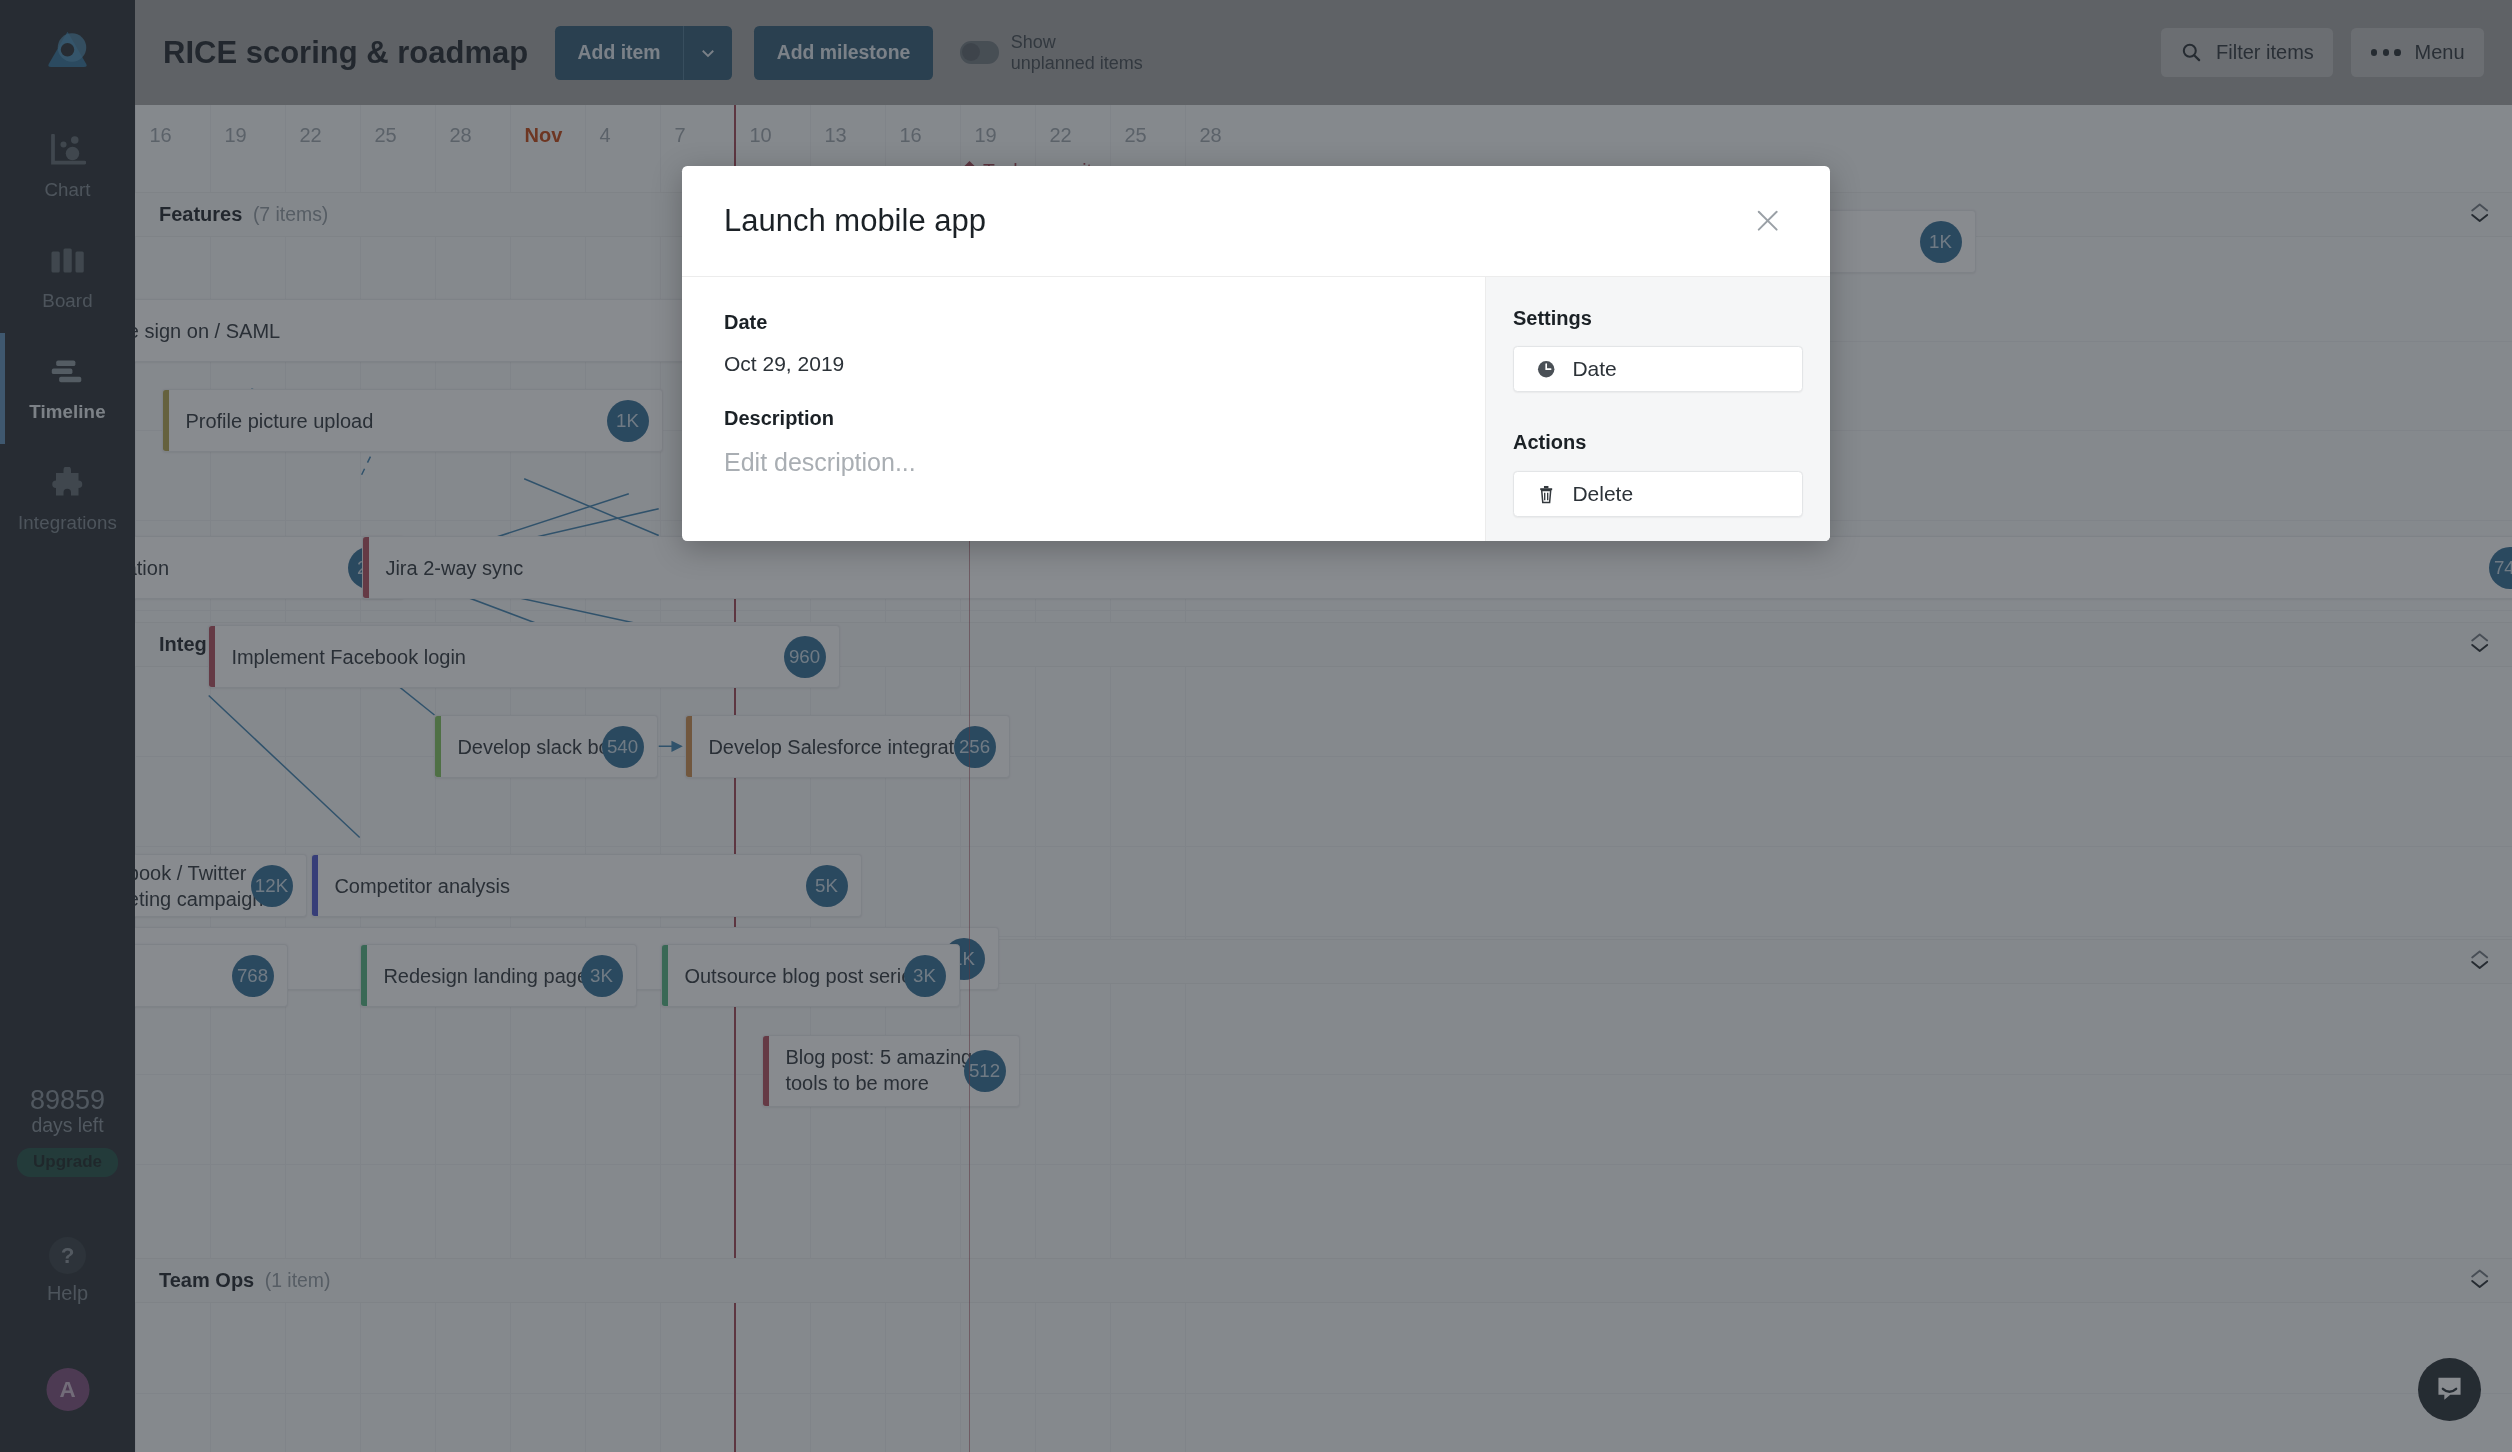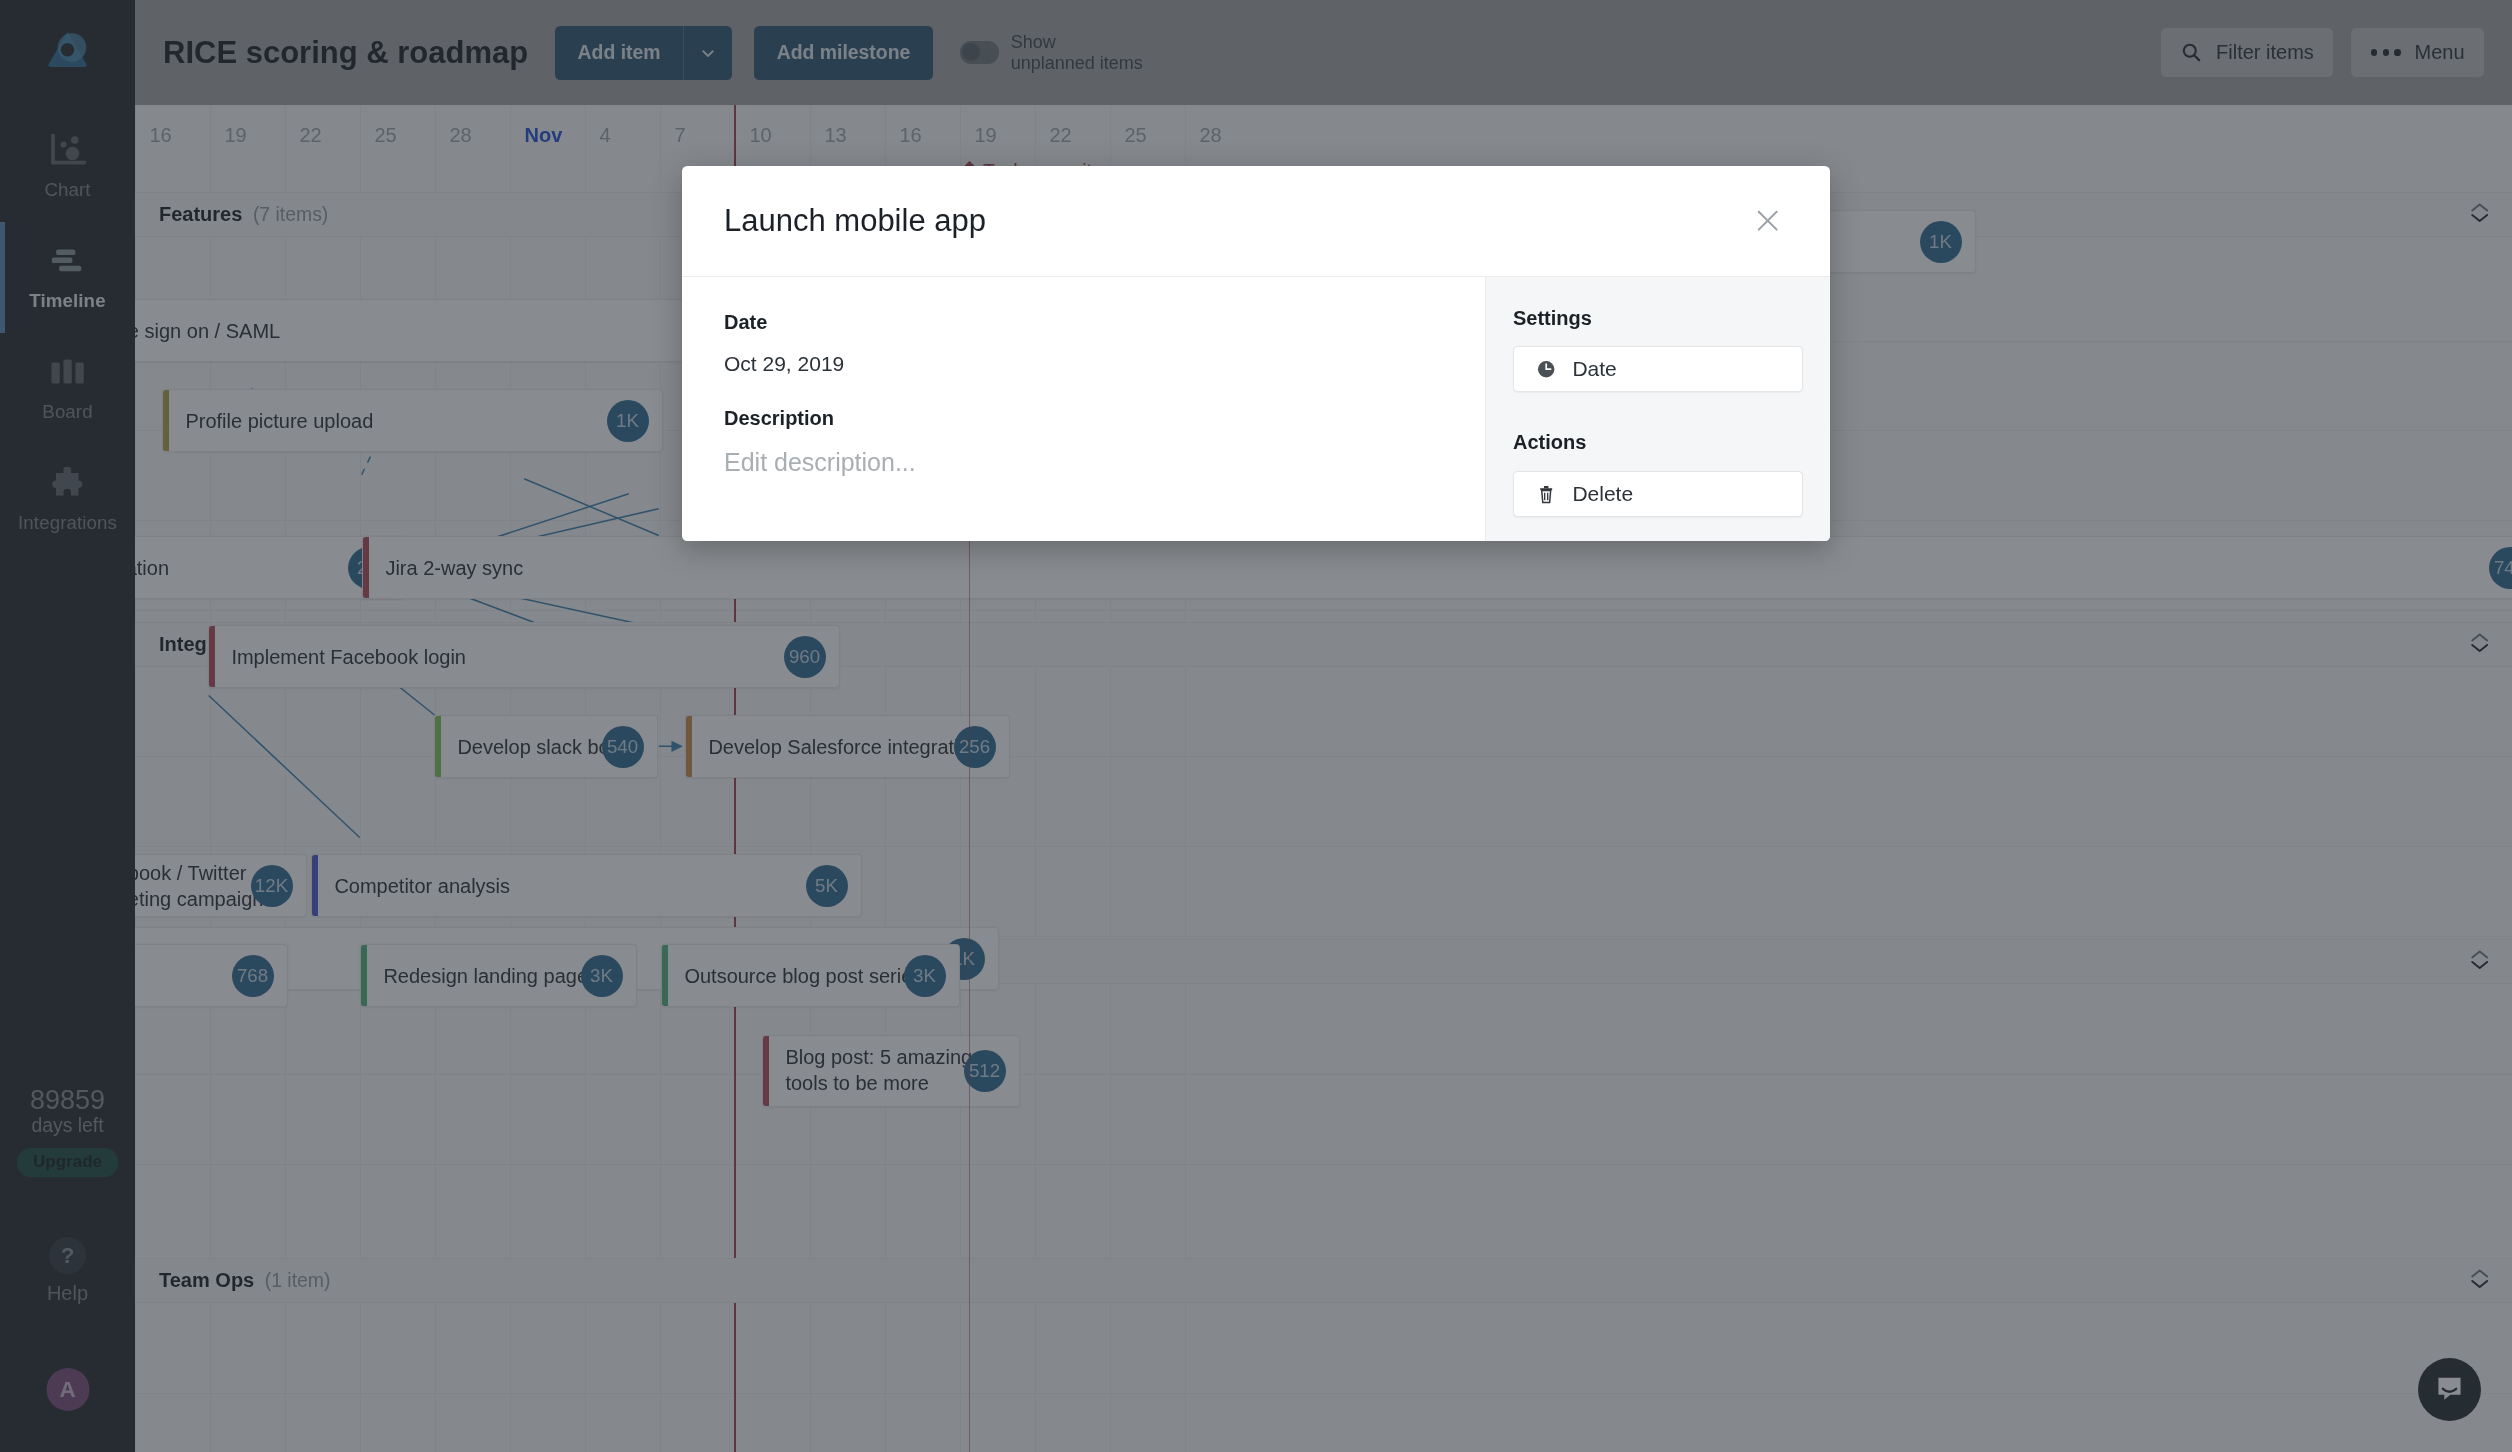"Nov" .tl-tick.month .t { color: #1d4ed8 -> #c2410c }
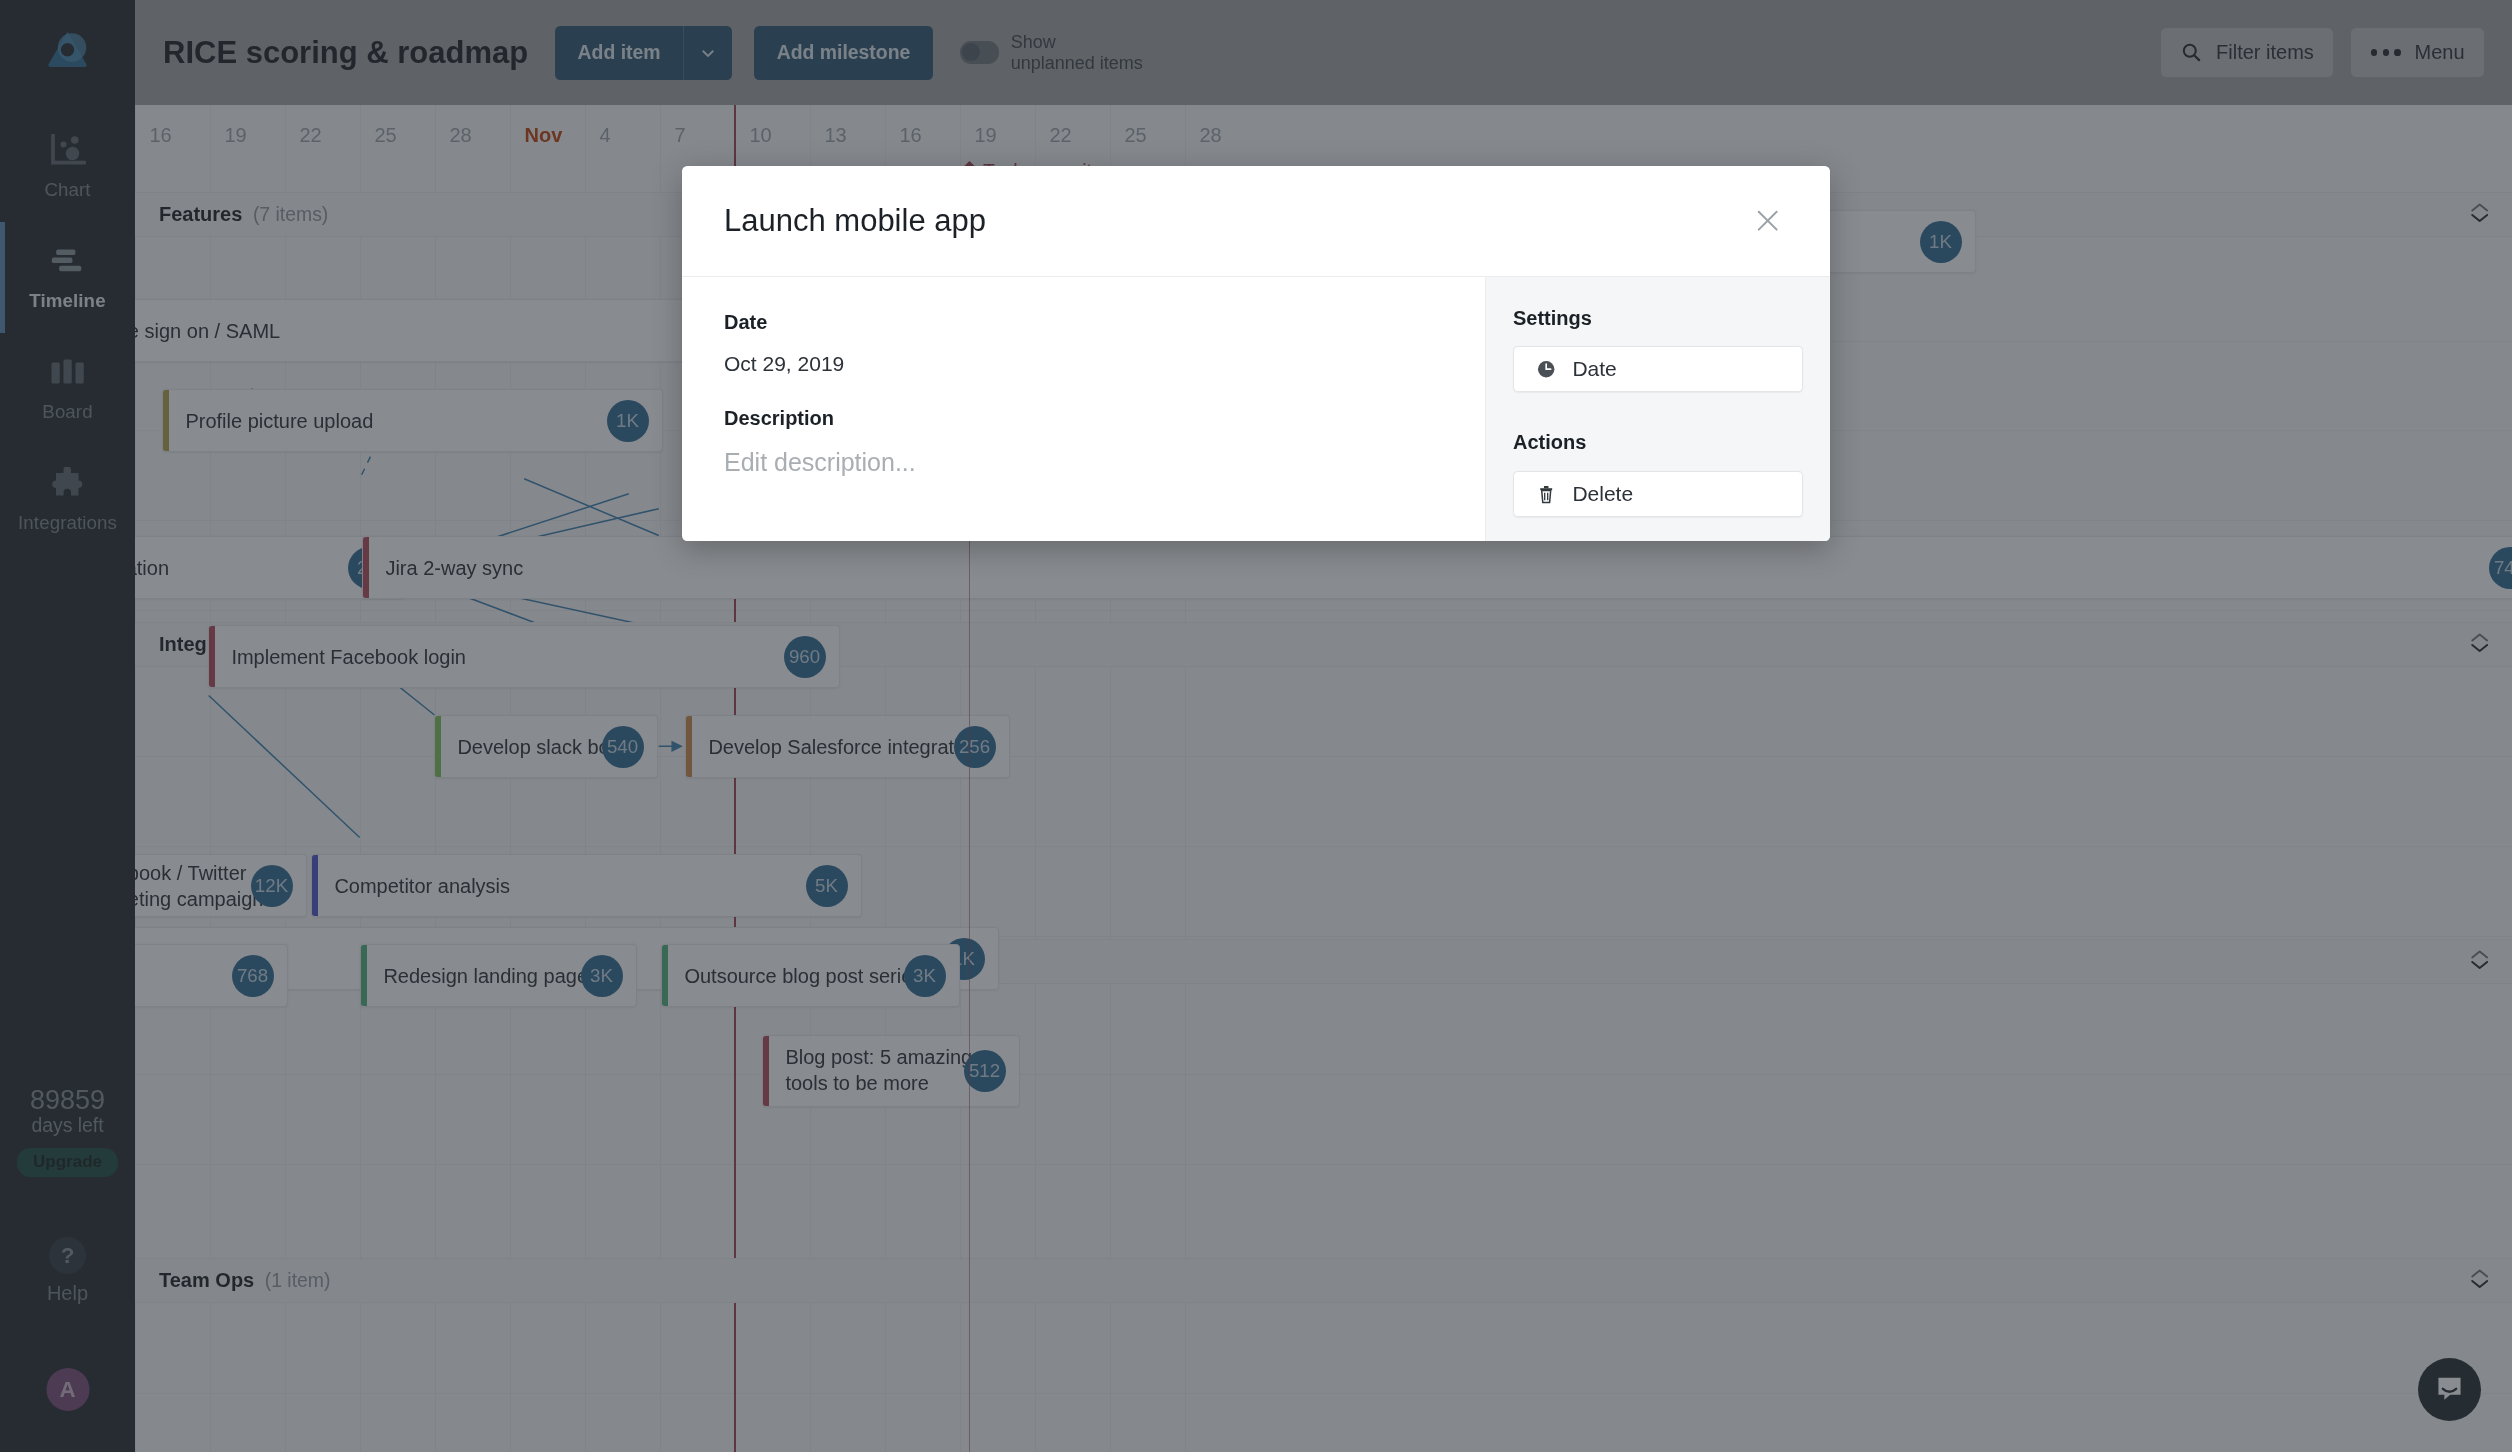"Timeline" div.sb-item { order: before "Board" -> after "Board" }
